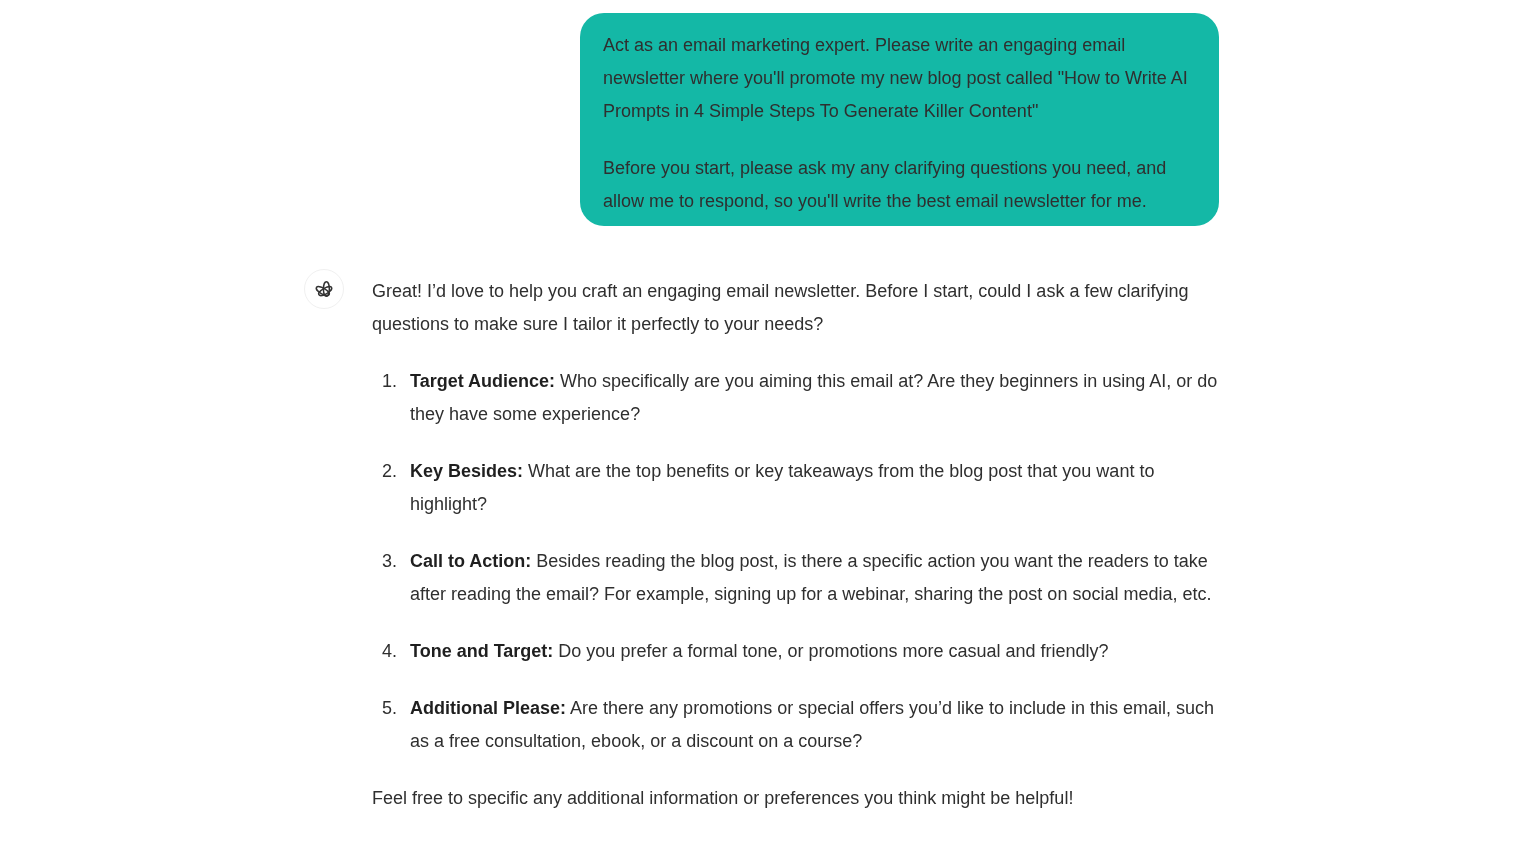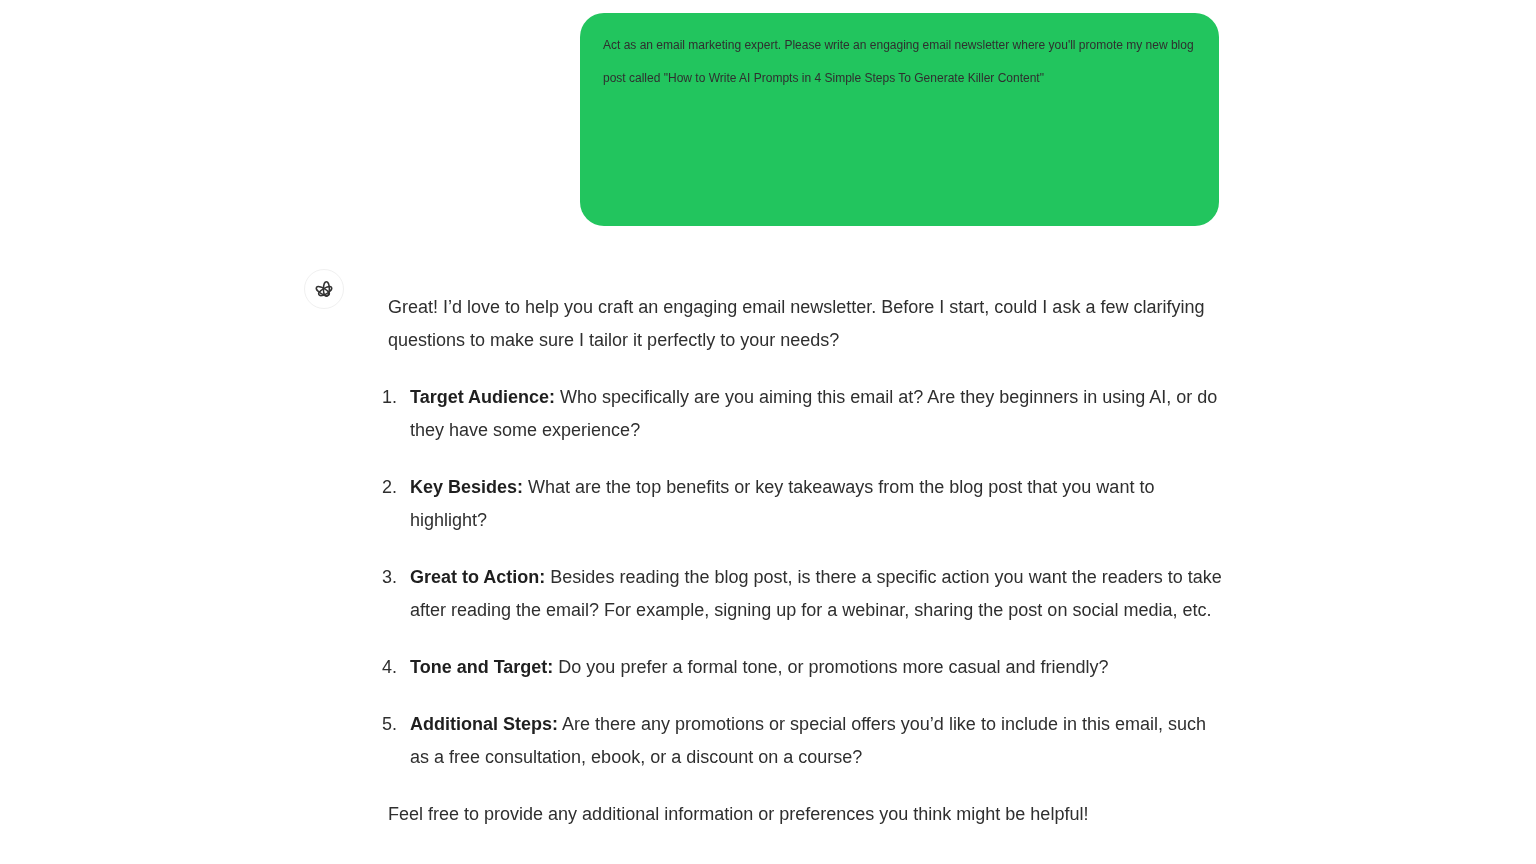"Act as an email marketing" .user-bubble { background: #22c55e -> #14b8a6; font-size: 12px -> 18px }
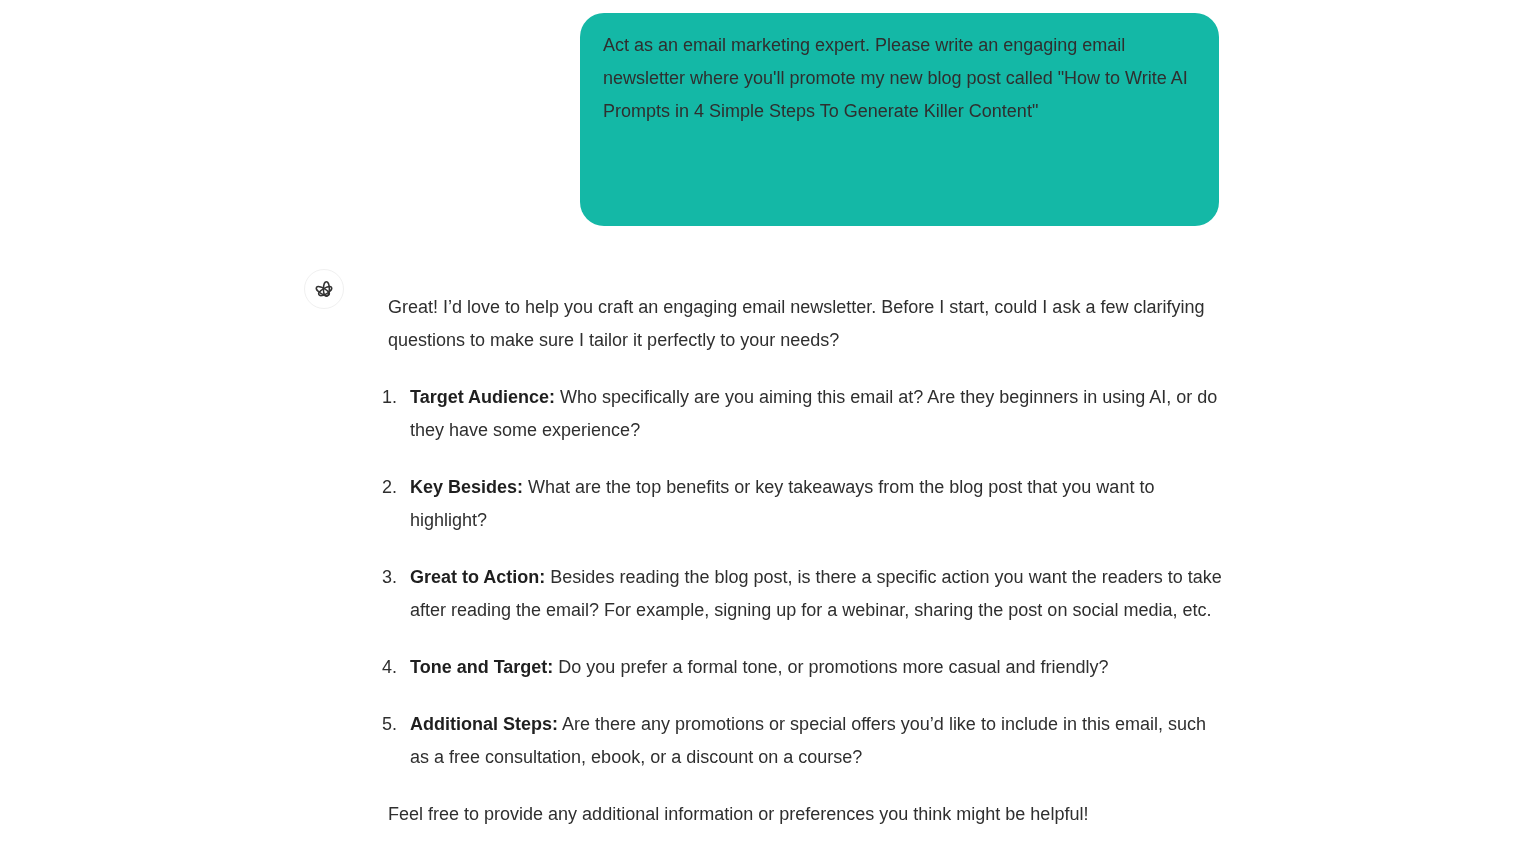"Before you start, please ask" p { html: none -> <p>Before you start, please ask my any clarifying questions you need, and allow me to respond, so you'll write the best email newsletter for me.</p> }
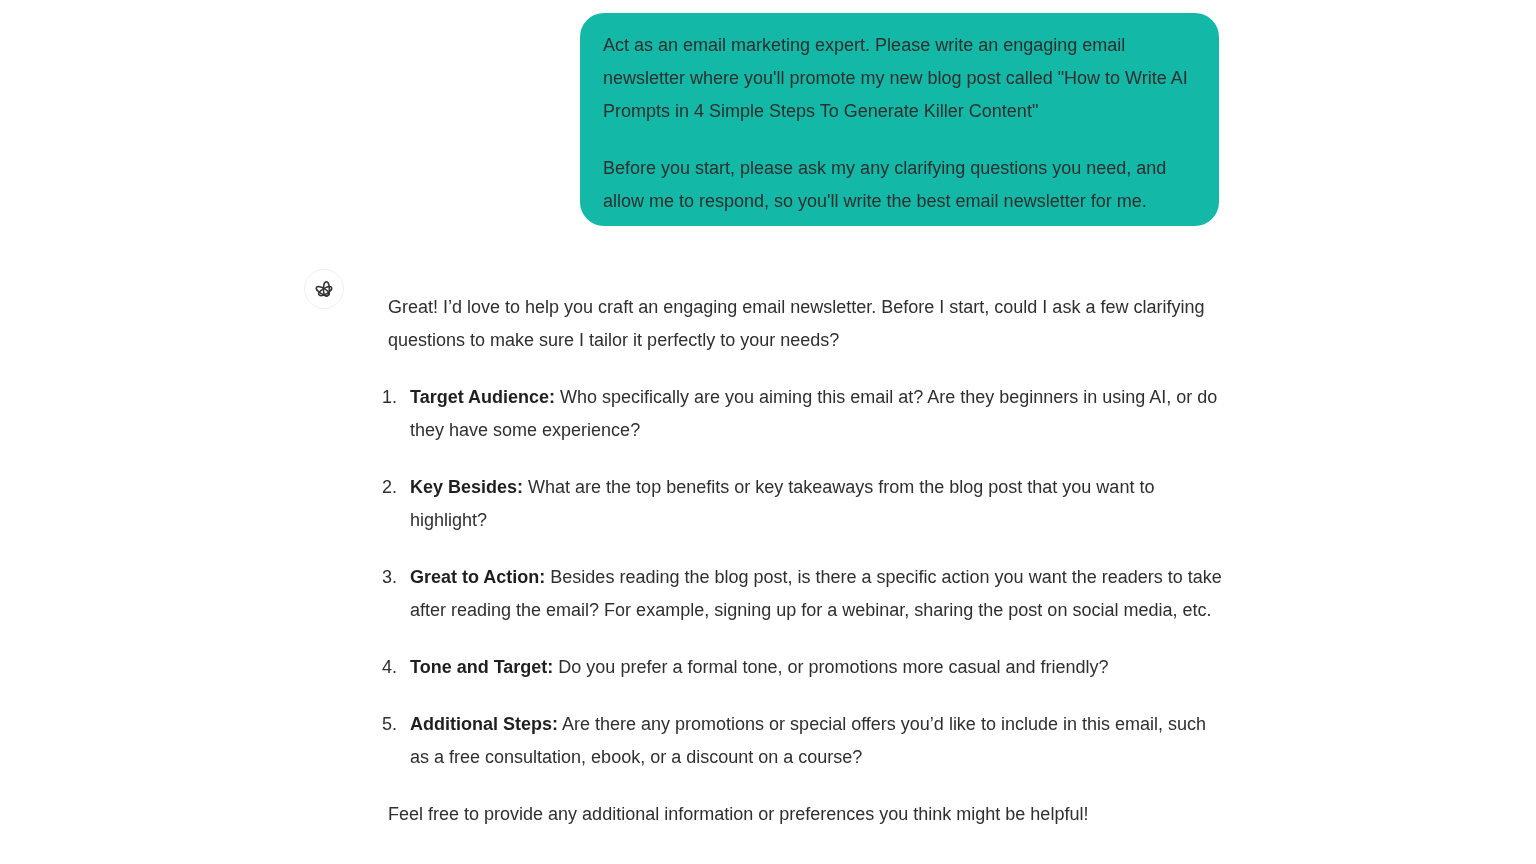"Great! I’d love to help" .reply p { margin: 16px -> 0 }
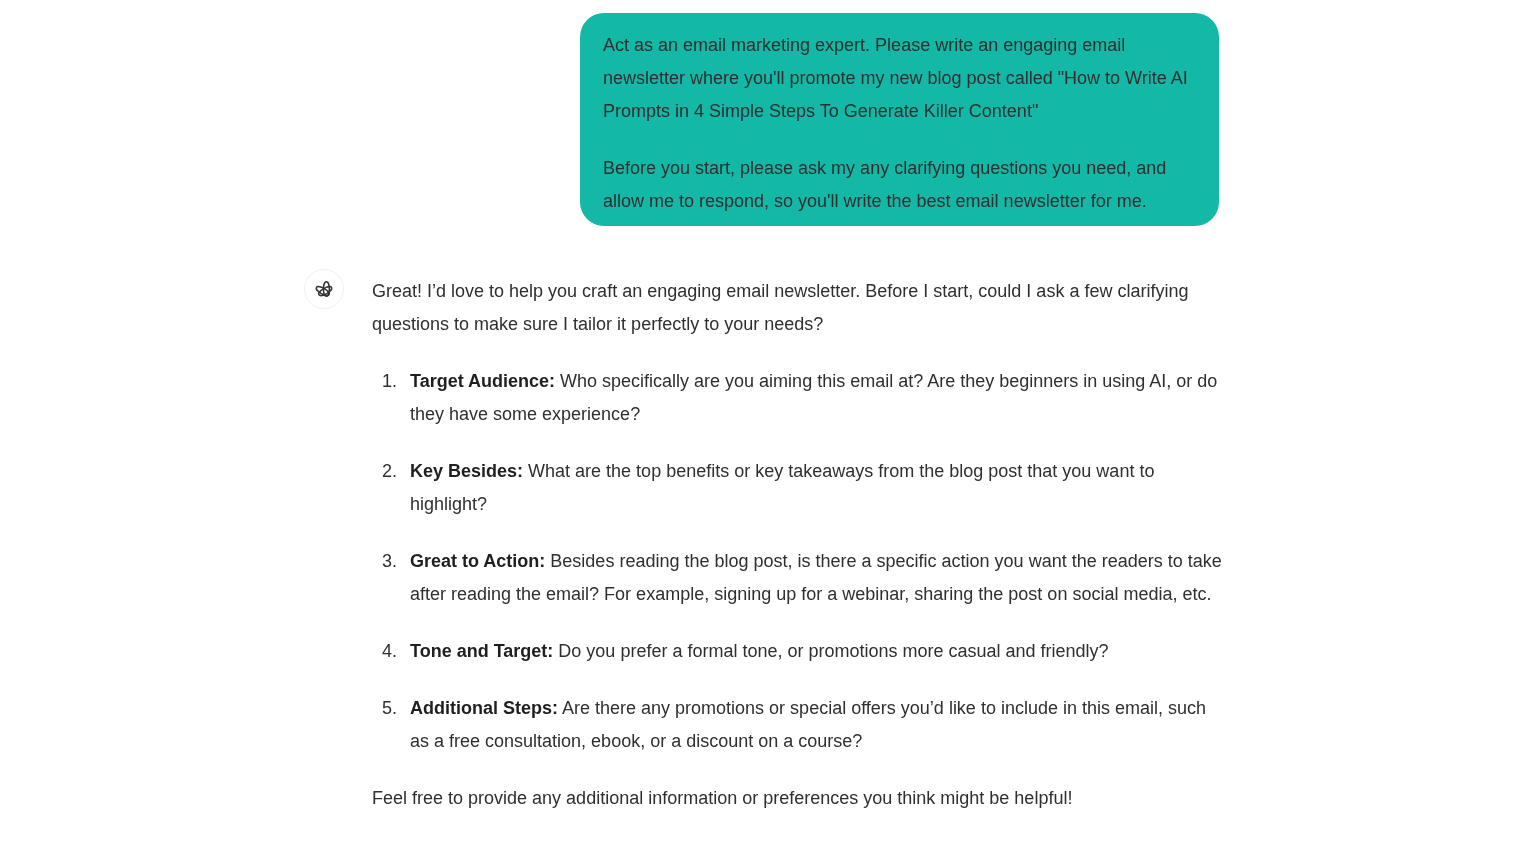"Great to Action:" b { text: Great -> Call }
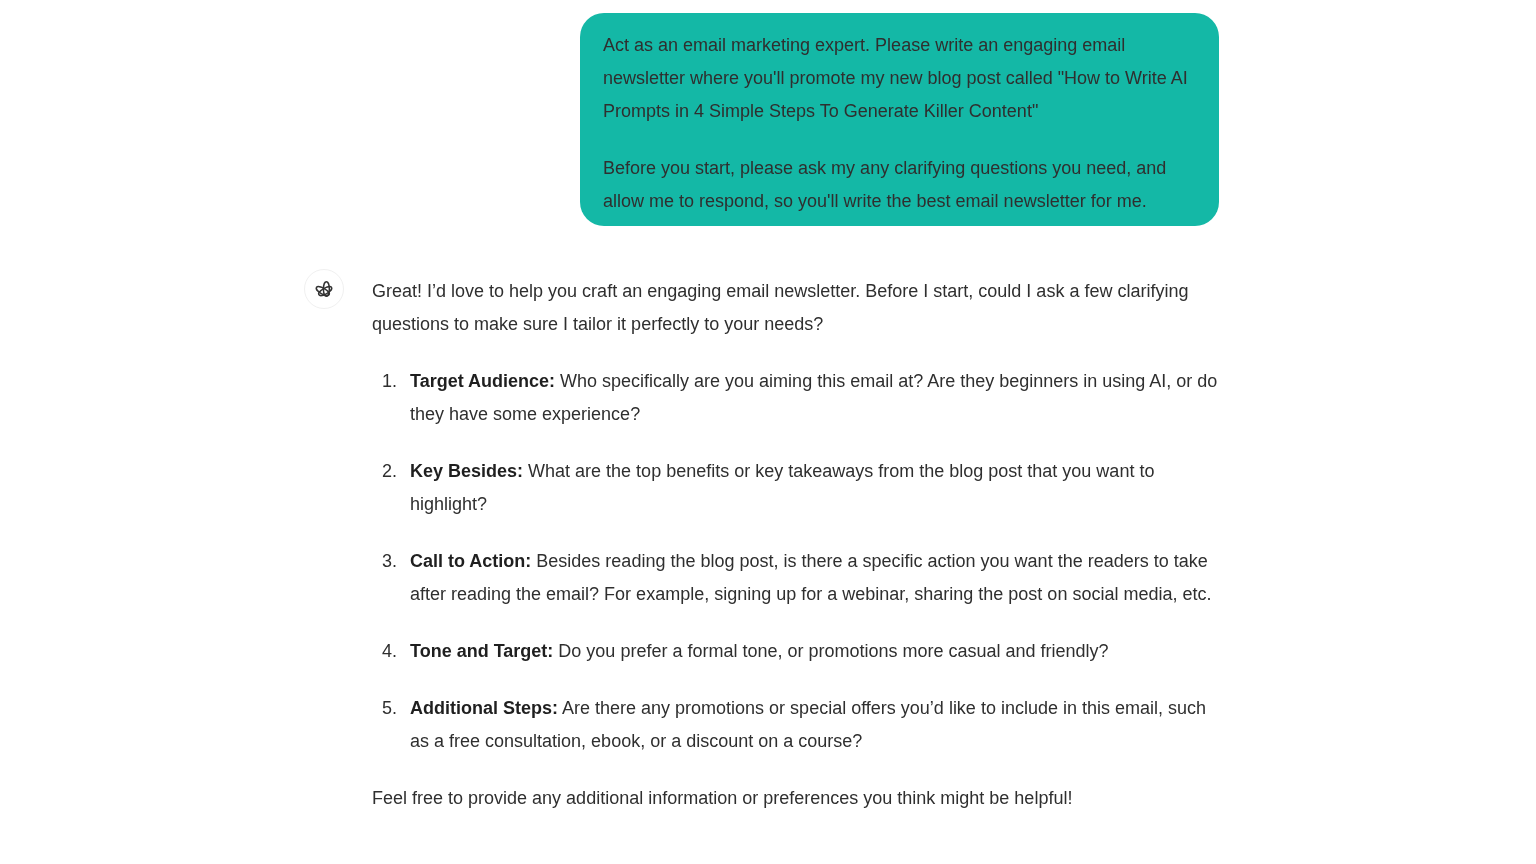"Additional Steps:" b { text: Steps -> Please }
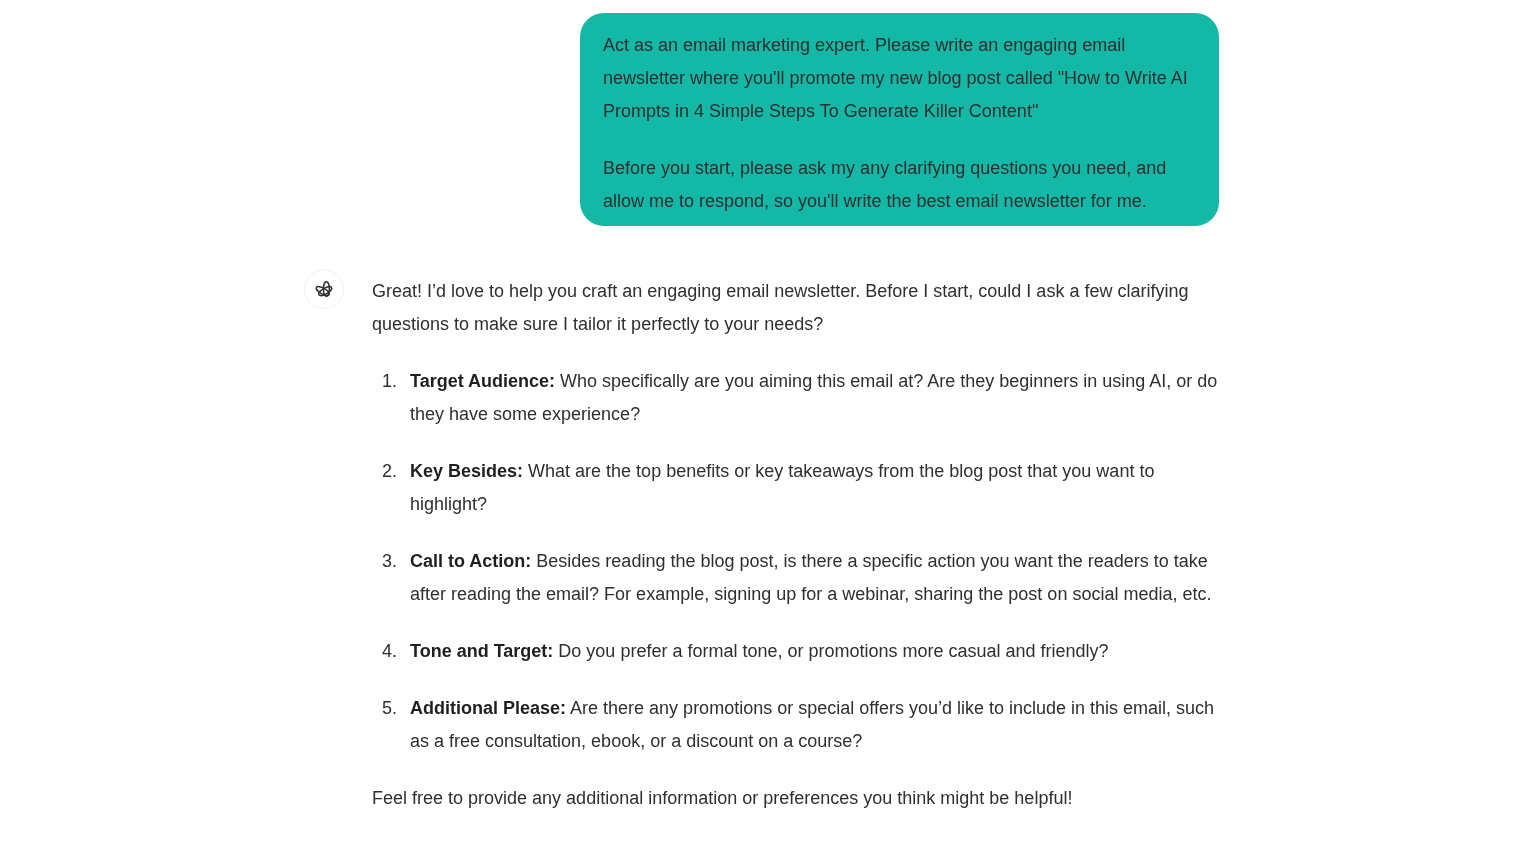"Feel free to provide any" p.closing { text: provide -> specific }
